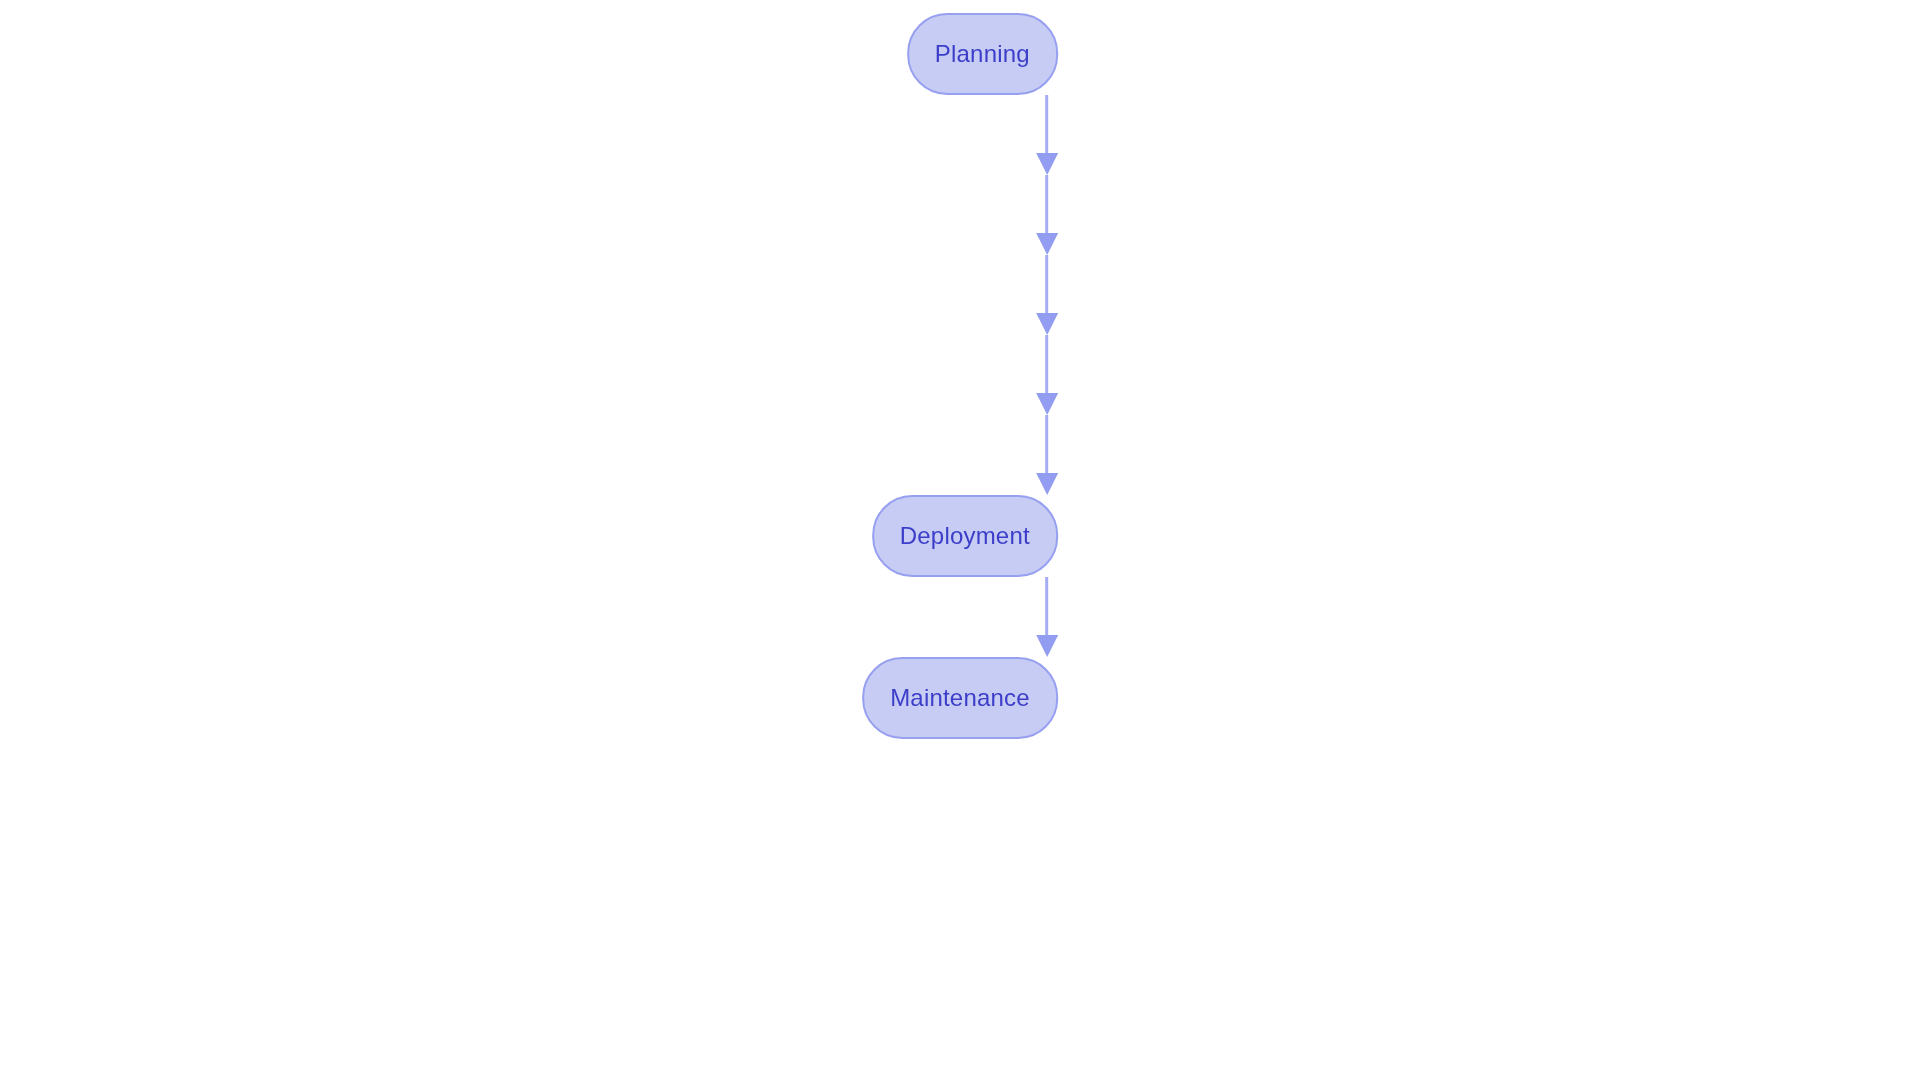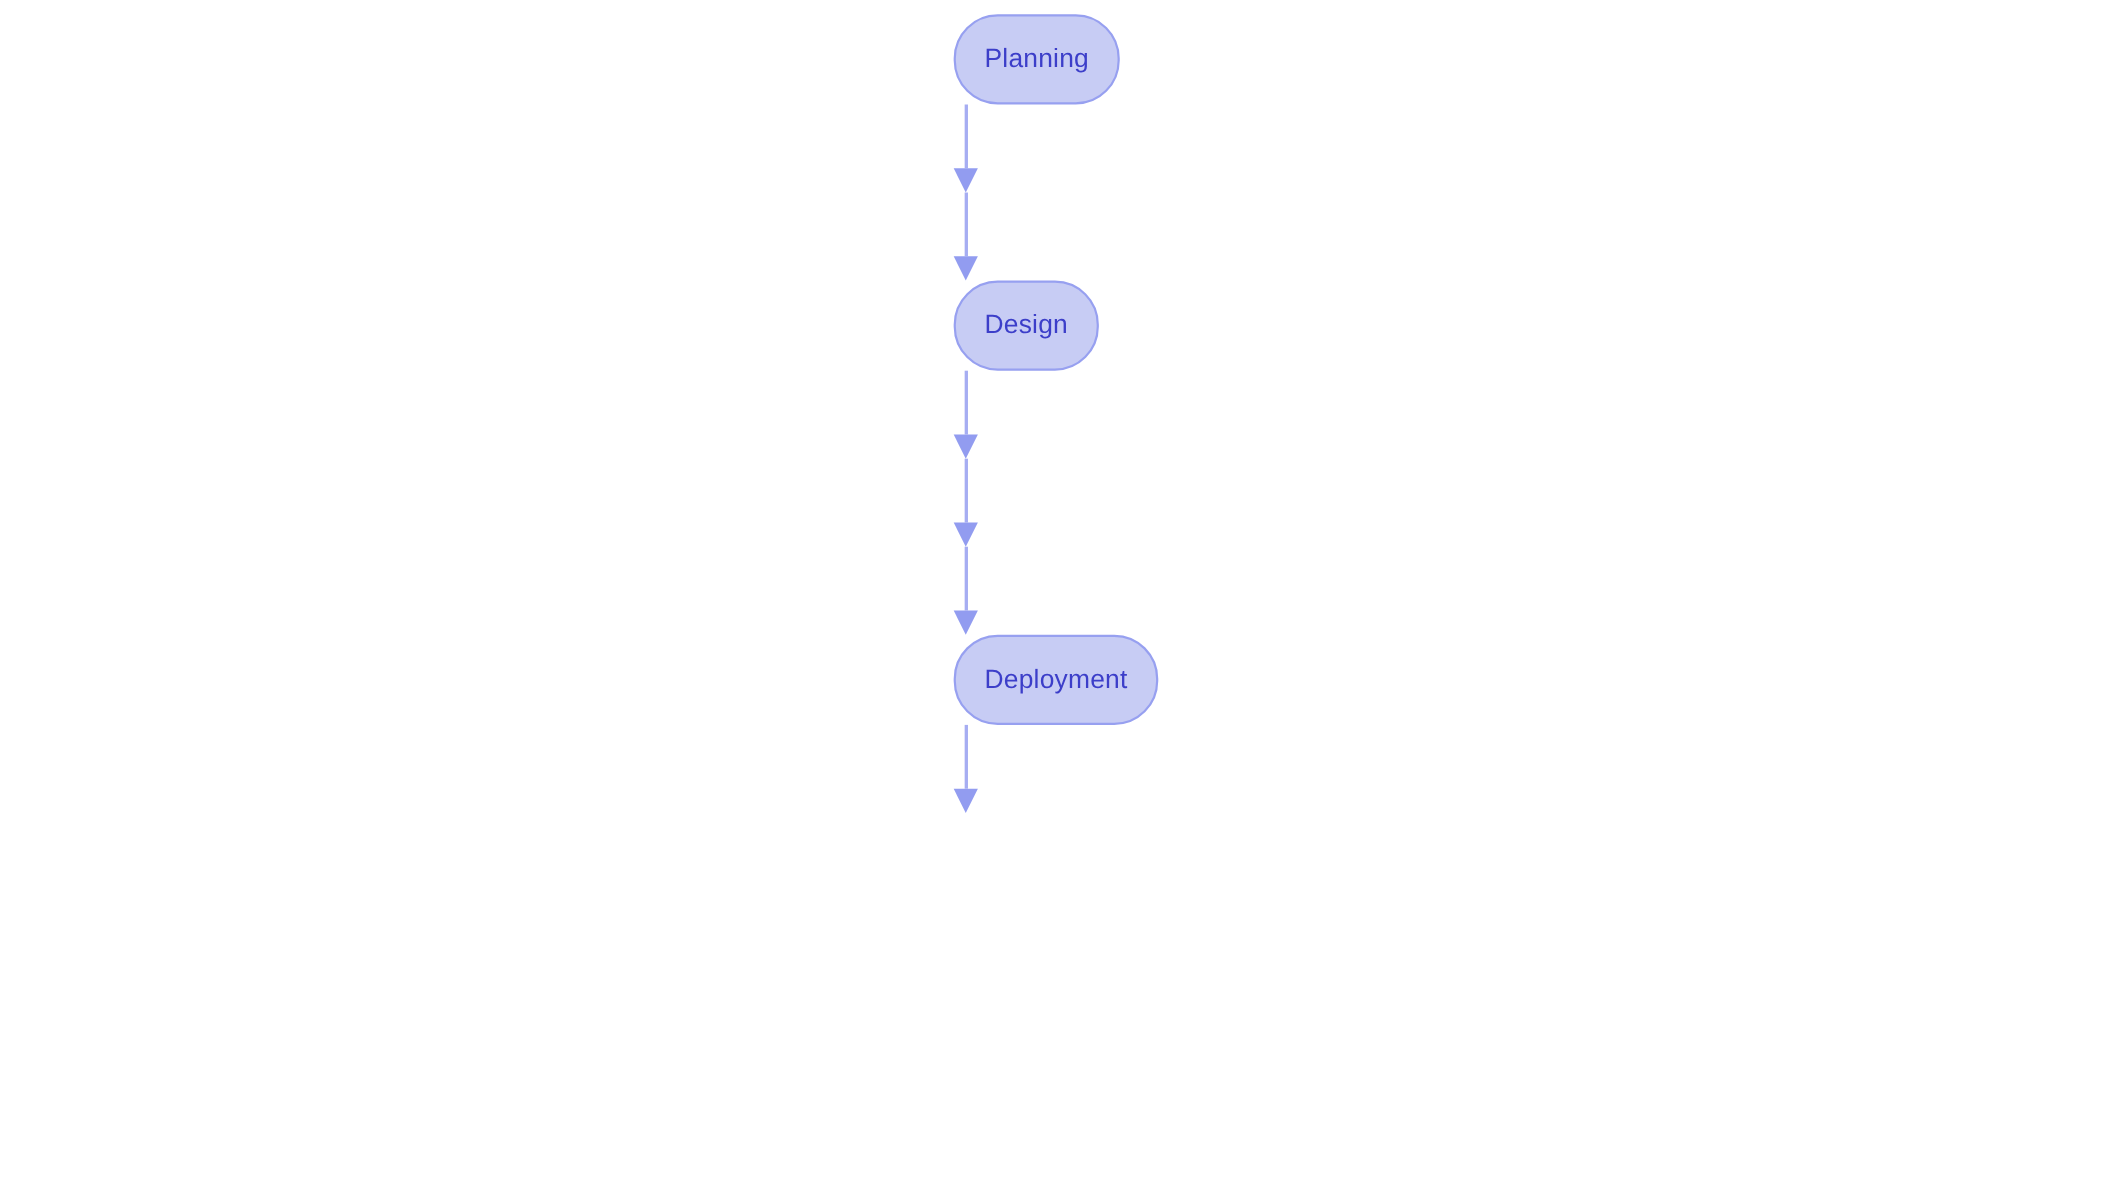"Planning" .column { align-items: flex-start -> flex-end }
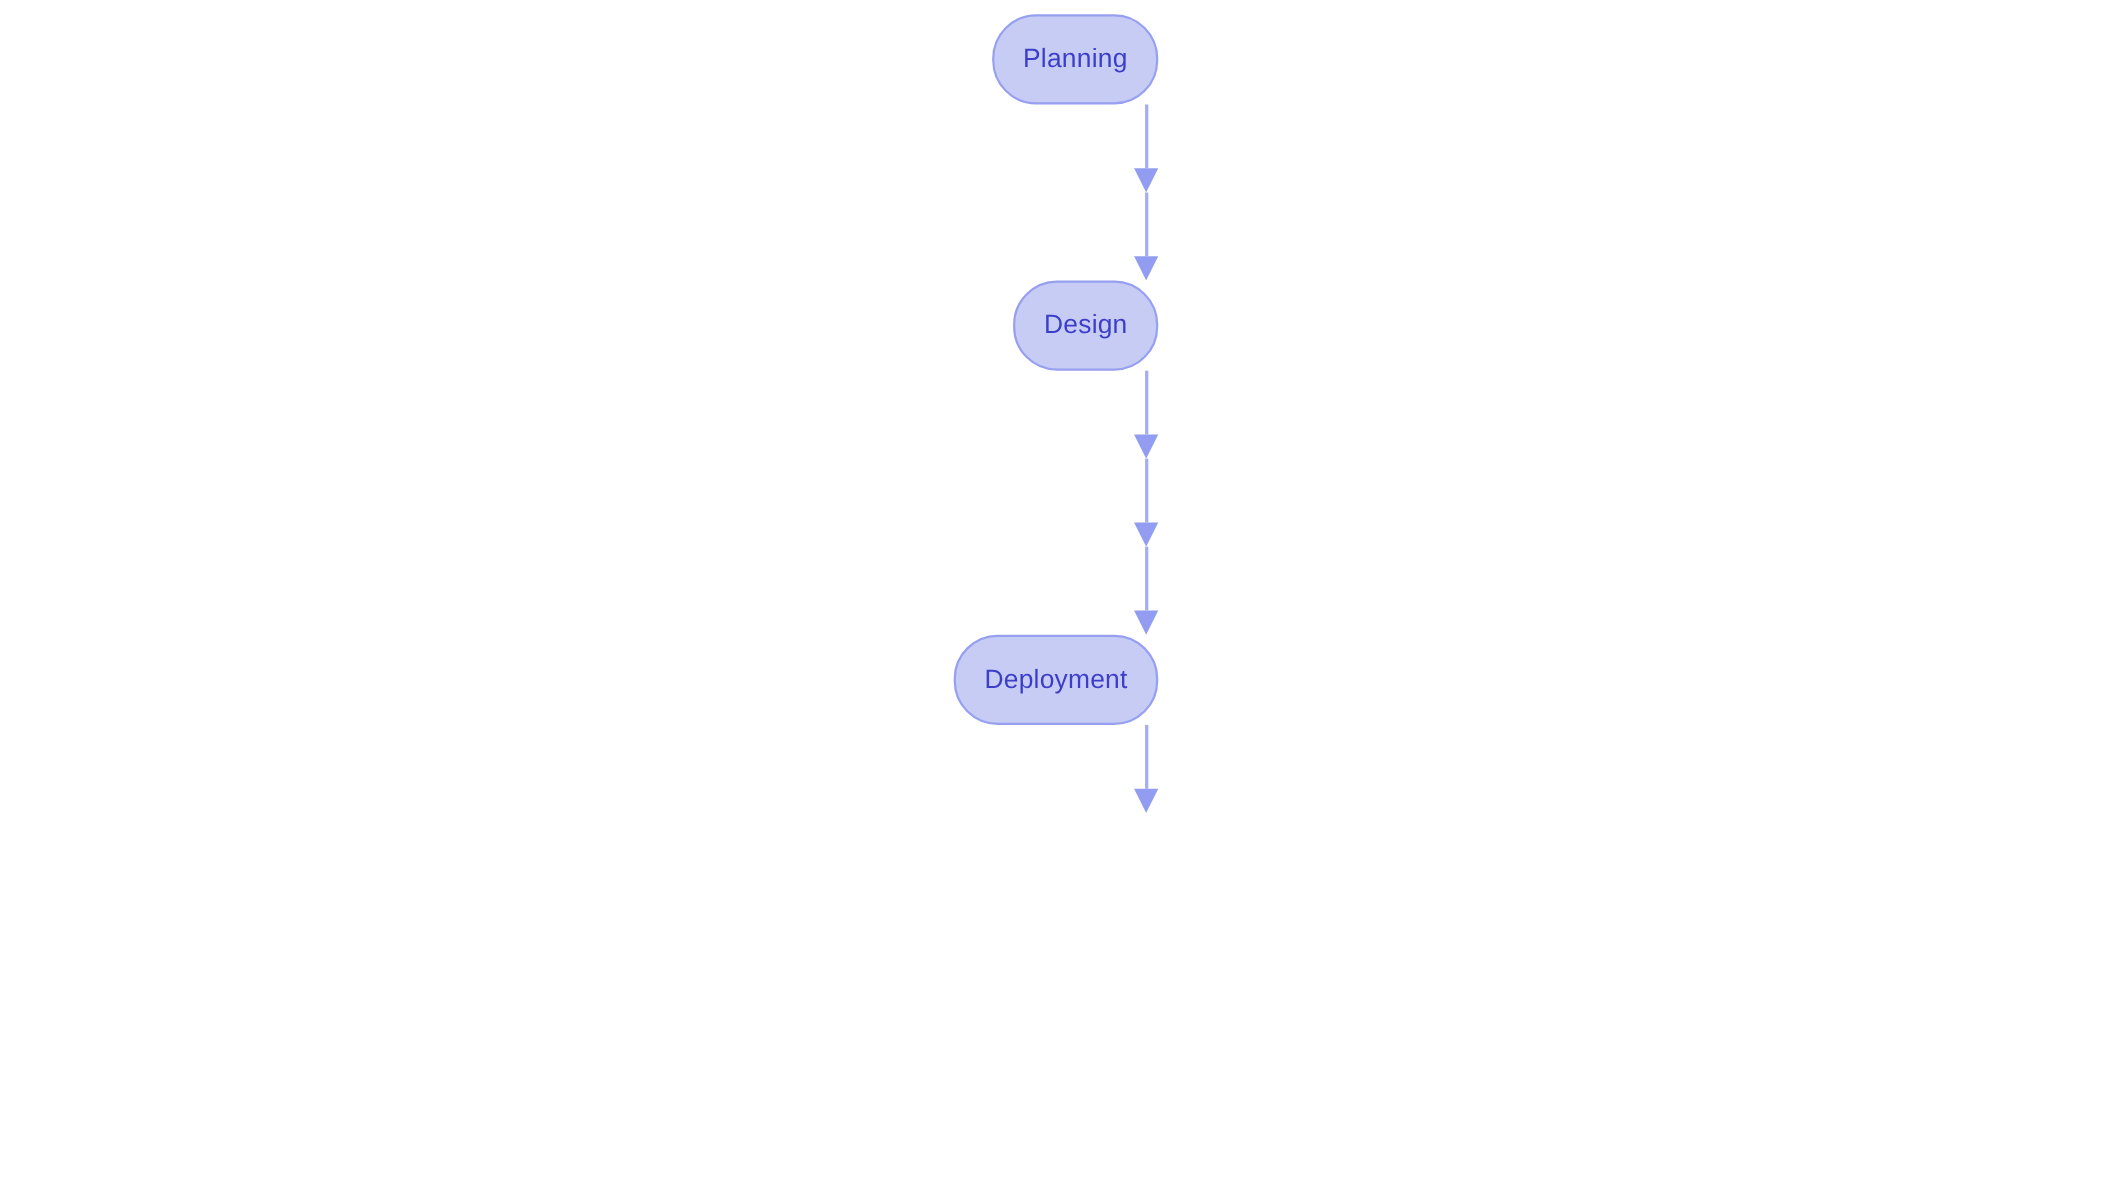"Design" div.node { html: <div> <span>Design</span> </div> -> none }
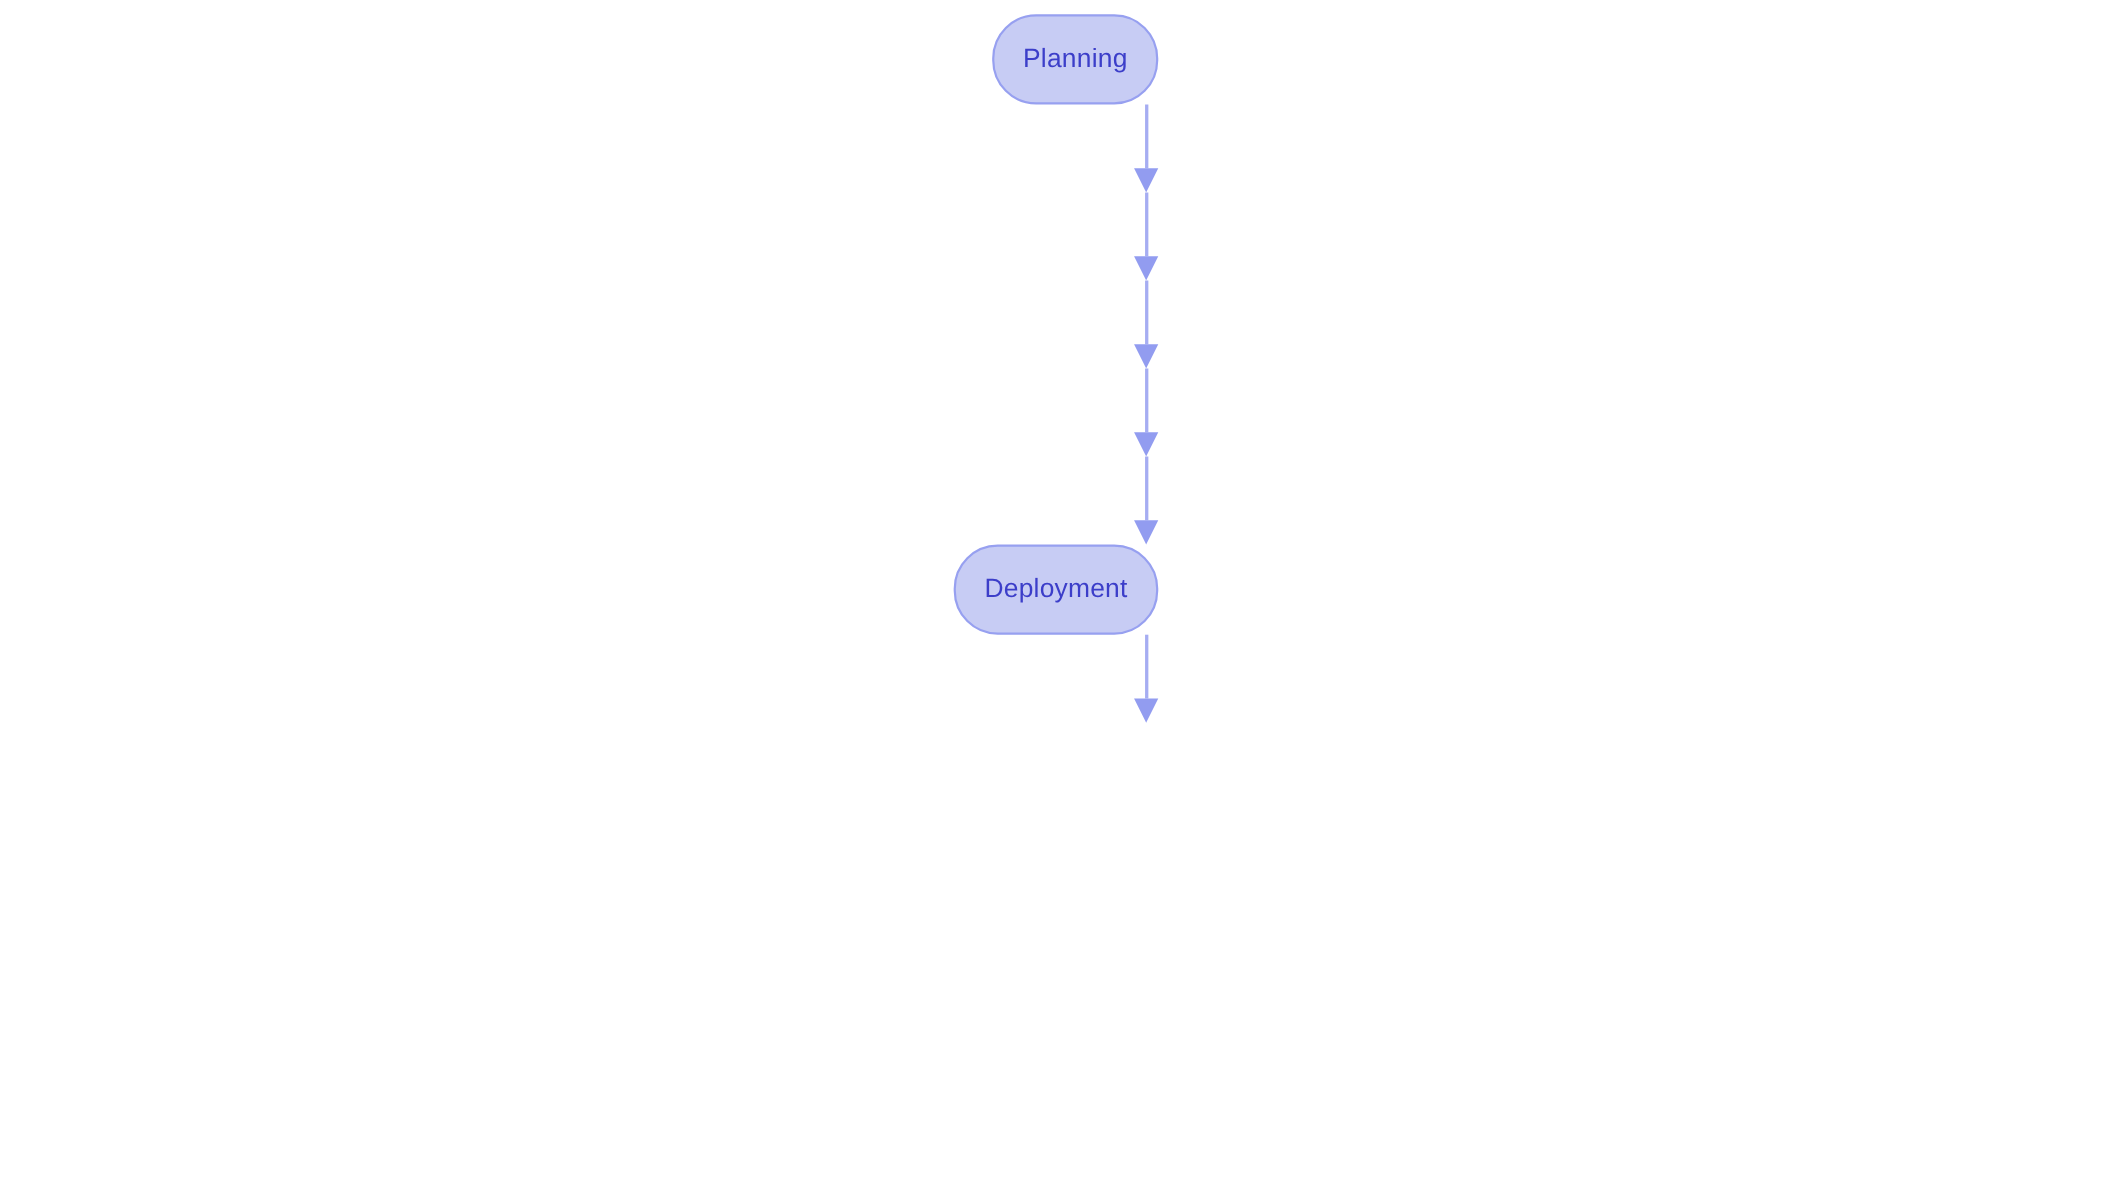"Maintenance" div.node { html: none -> <div> <span>Maintenance</span> </div> }
